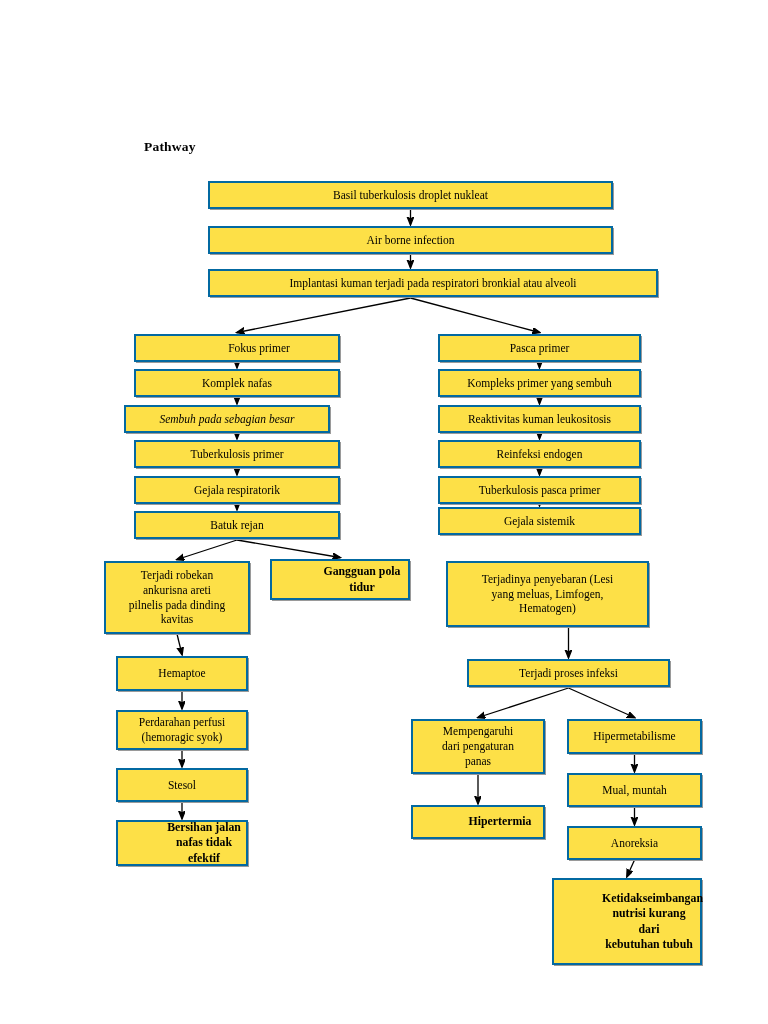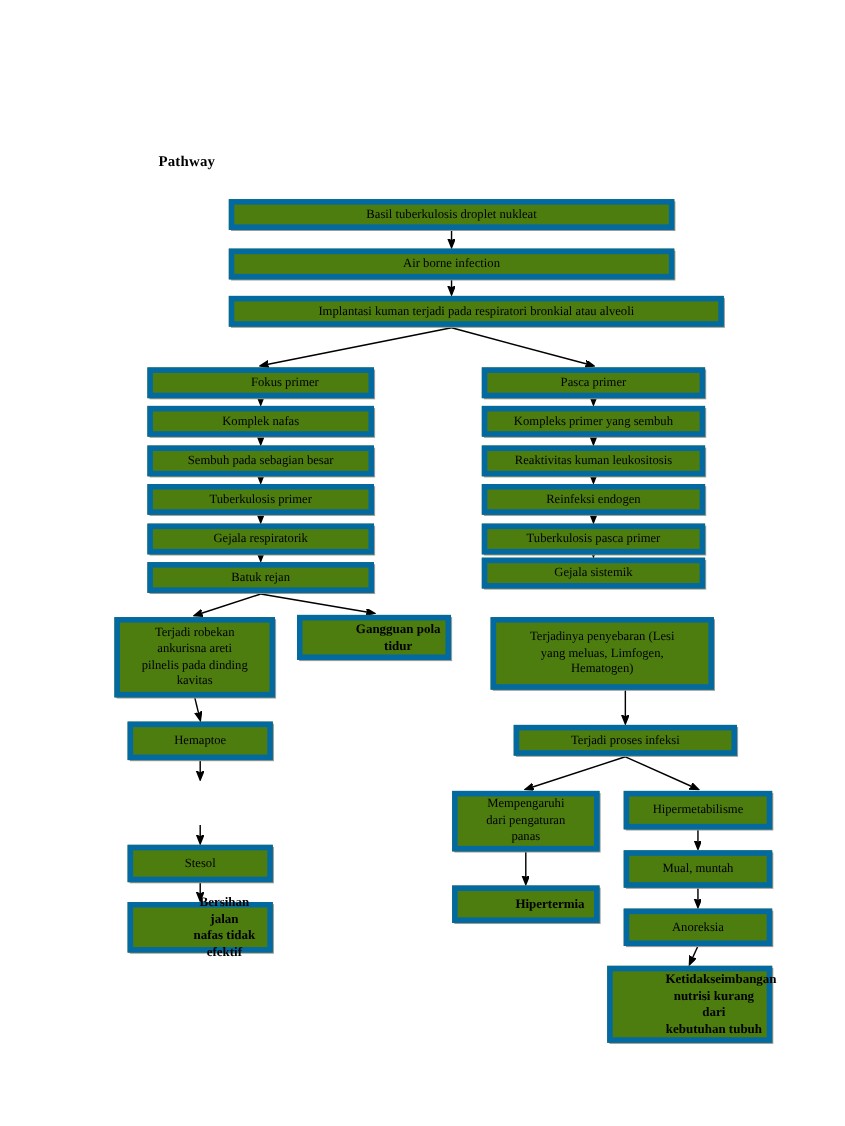"Basil tuberkulosis droplet nukleat" .node { background: #4d7c0f -> #fde047; border: 5px solid #0369a1 -> 2px solid #0369a1 }
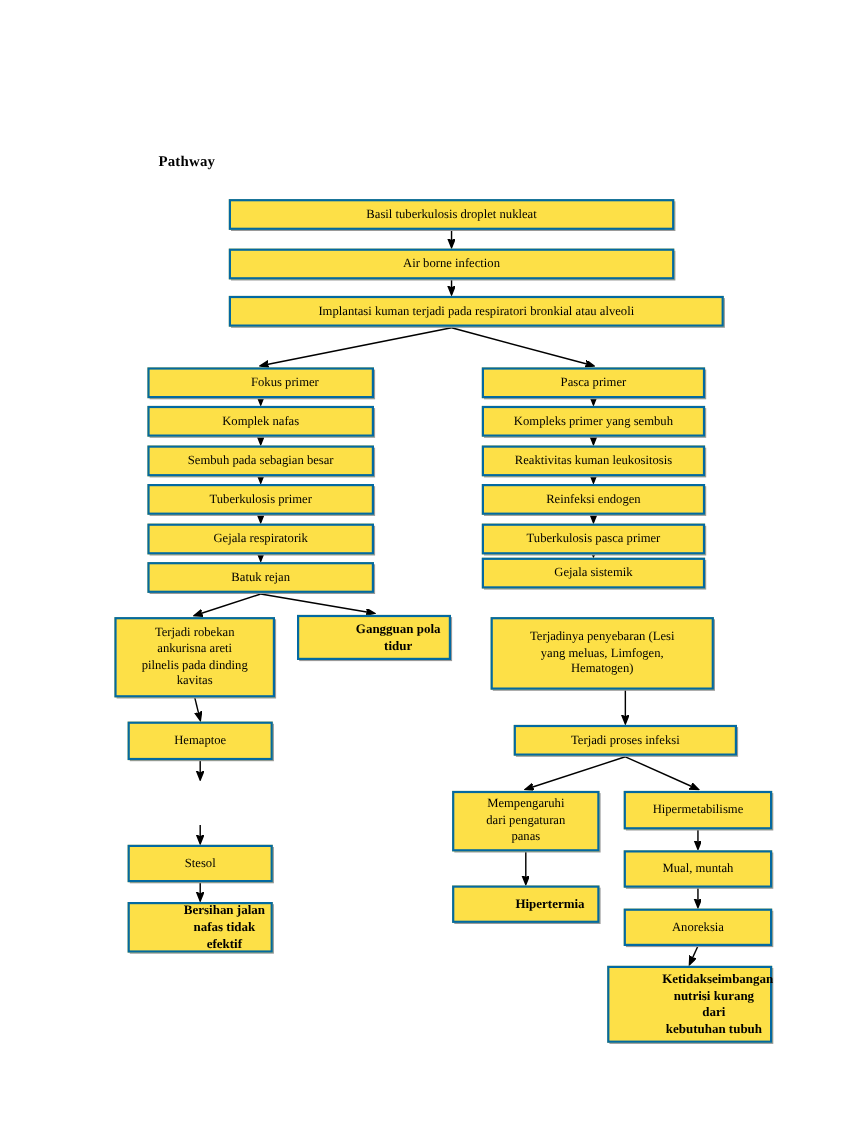"Sembuh pada sebagian besar" div.node { font-style: none -> italic; left: 134px -> 124px }
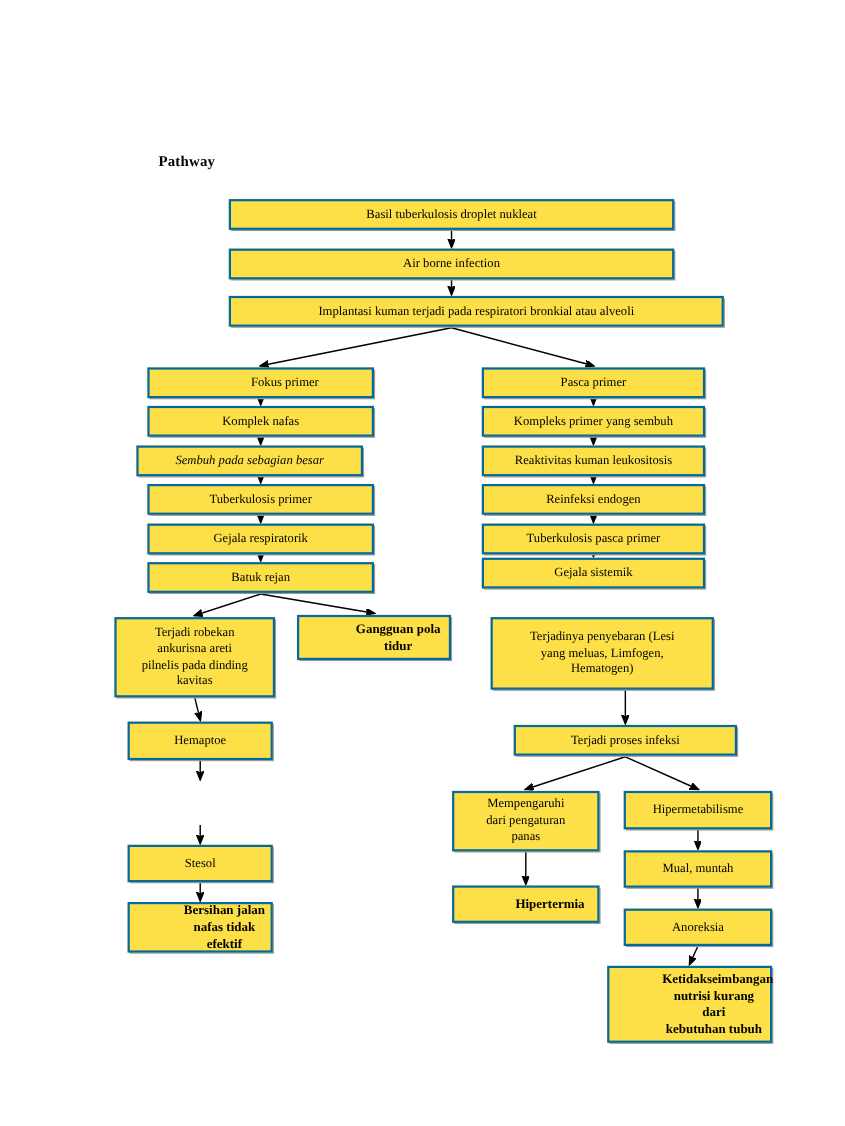"Perdarahan perfusi" div.node { html: none -> <div> <span>Perdarahan perfusi (hemoragic syok)</span> </div> }
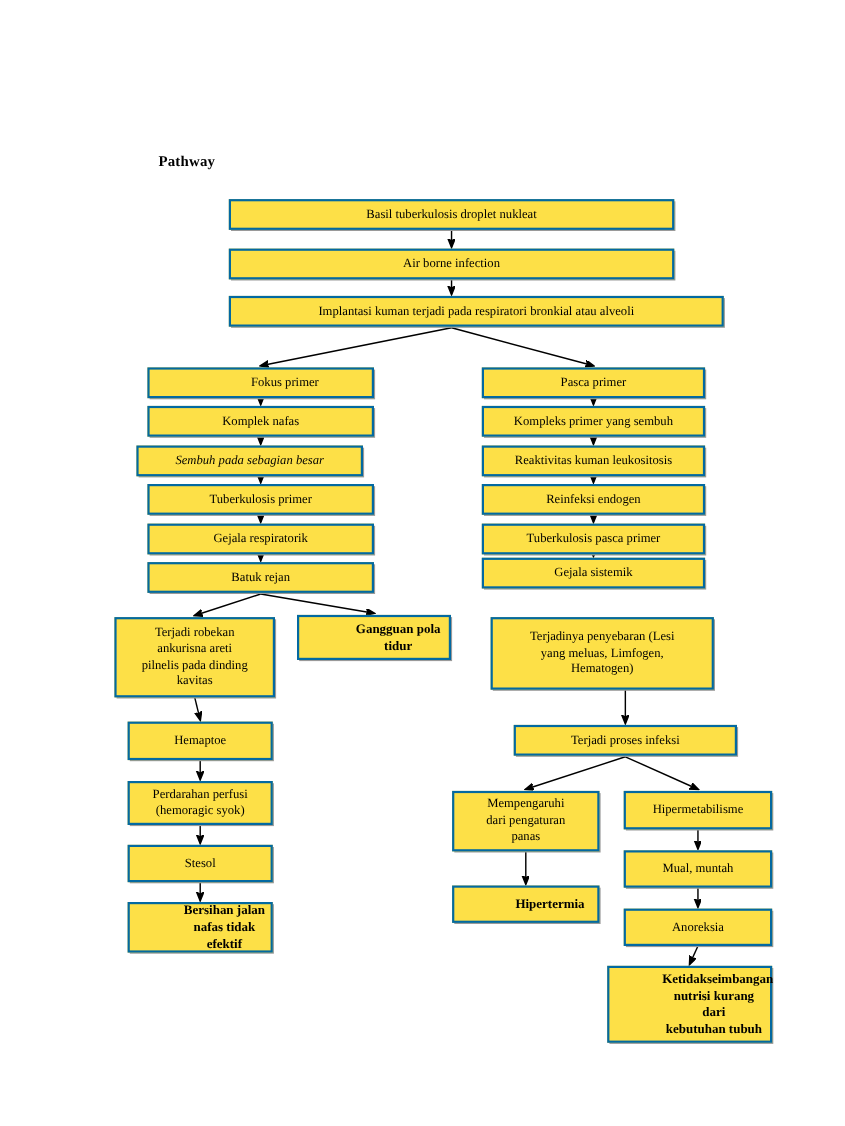"Ketidakseimbangan" div.node { height: 70px -> 87px }
